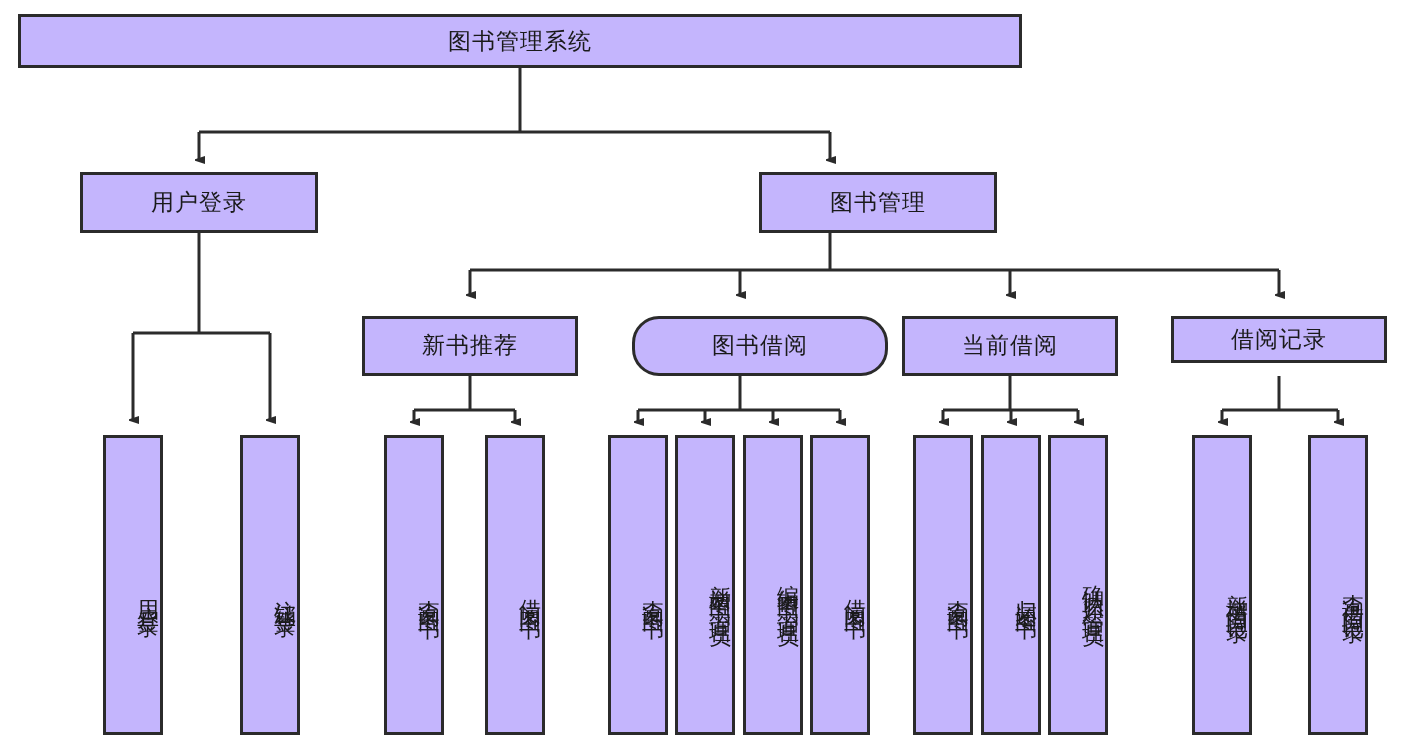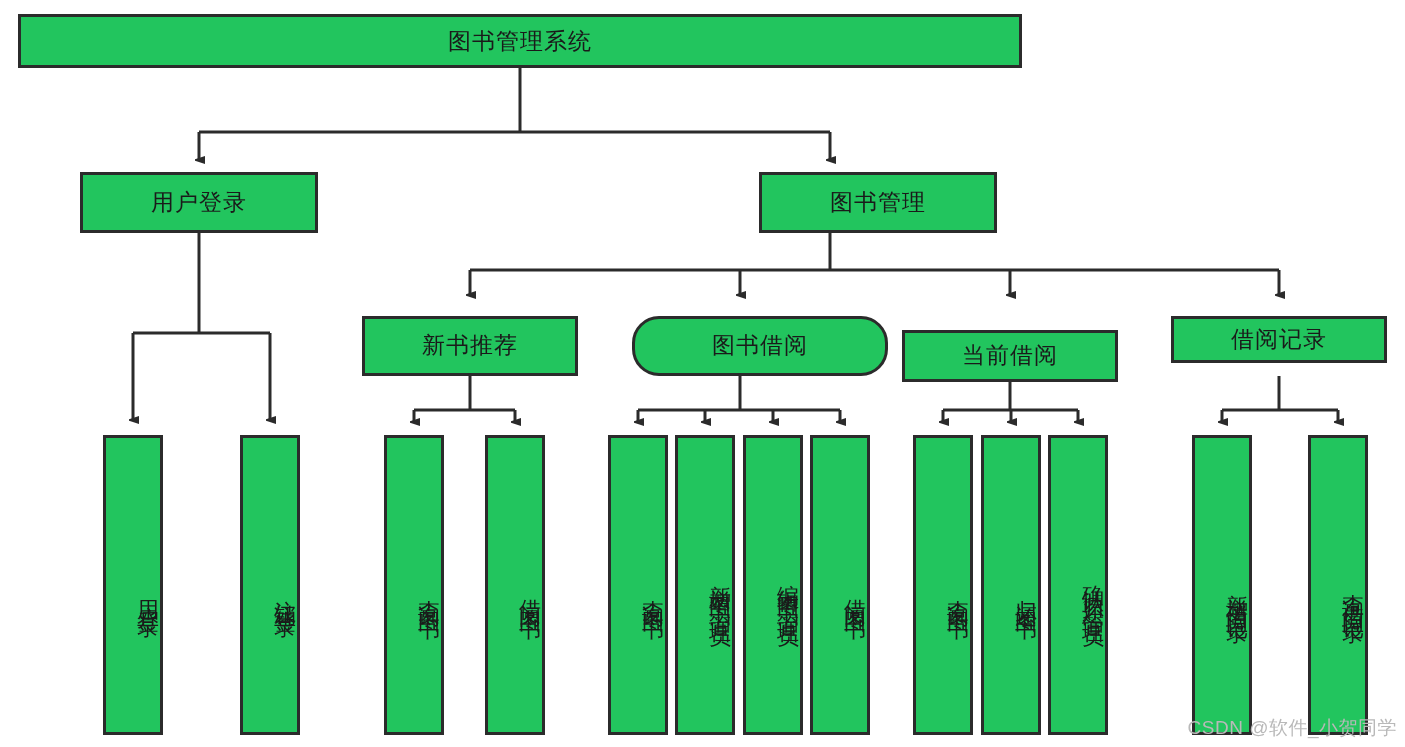"图书管理系统" .node { background: #22c55e -> #c4b5fd }
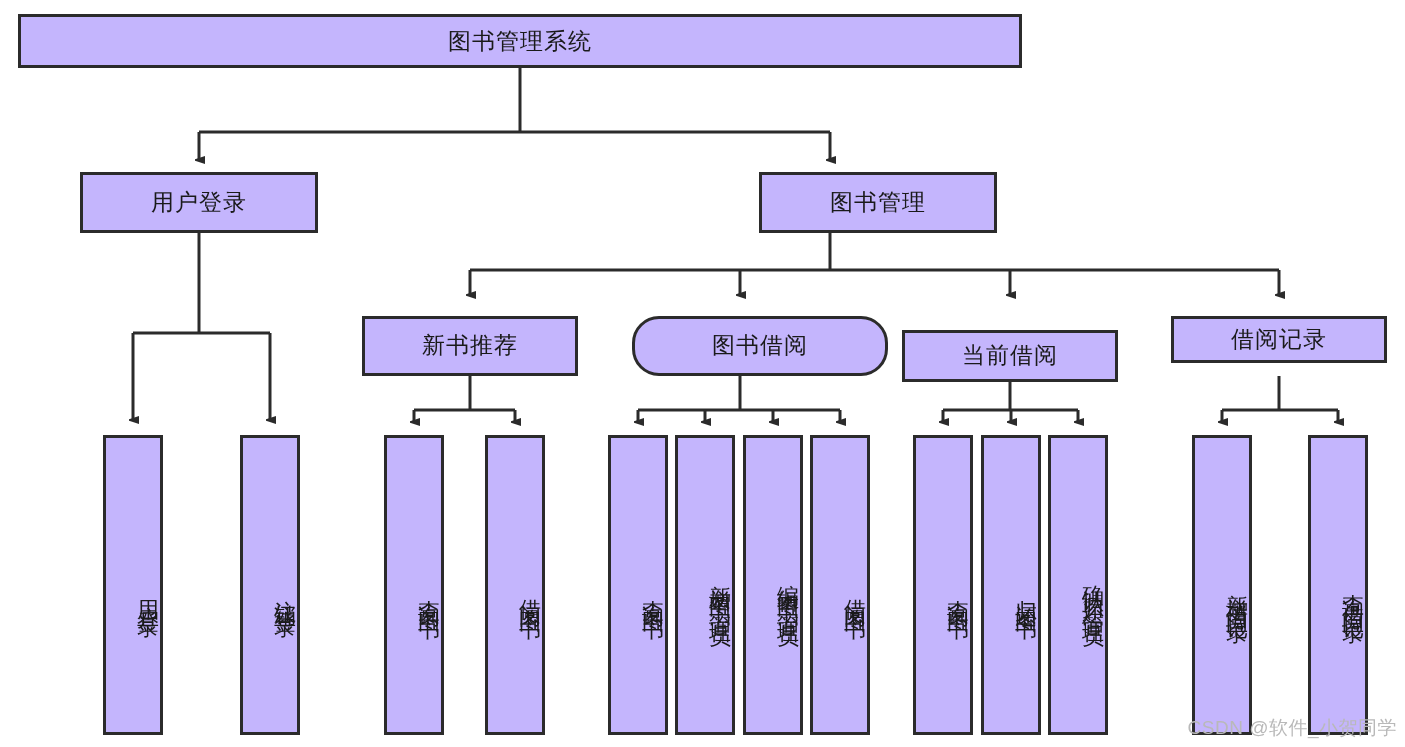"当前借阅" div.node { height: 52px -> 60px; top: 330px -> 316px }
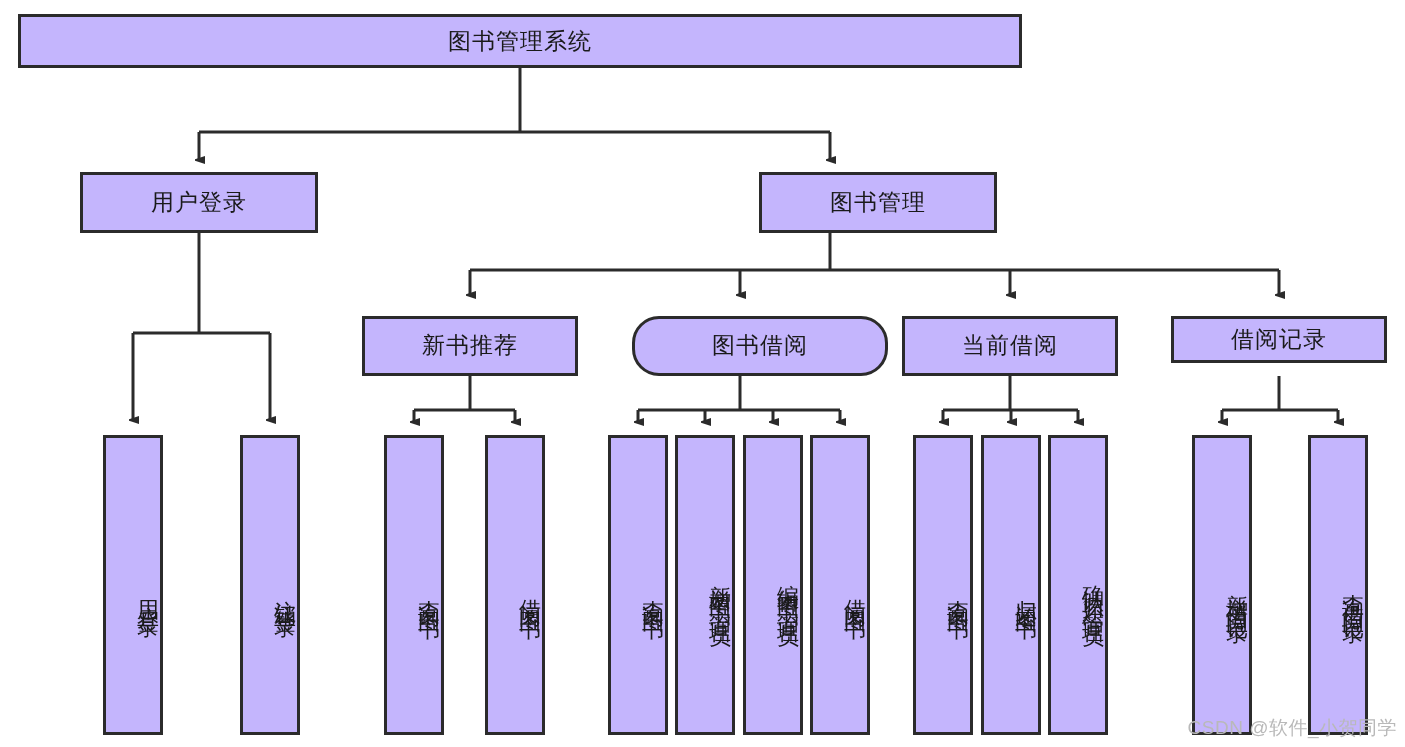"CSDN @软件_小贺同学" div.watermark { html: <div>CSDN @软件_小贺同学</div> -> none }
